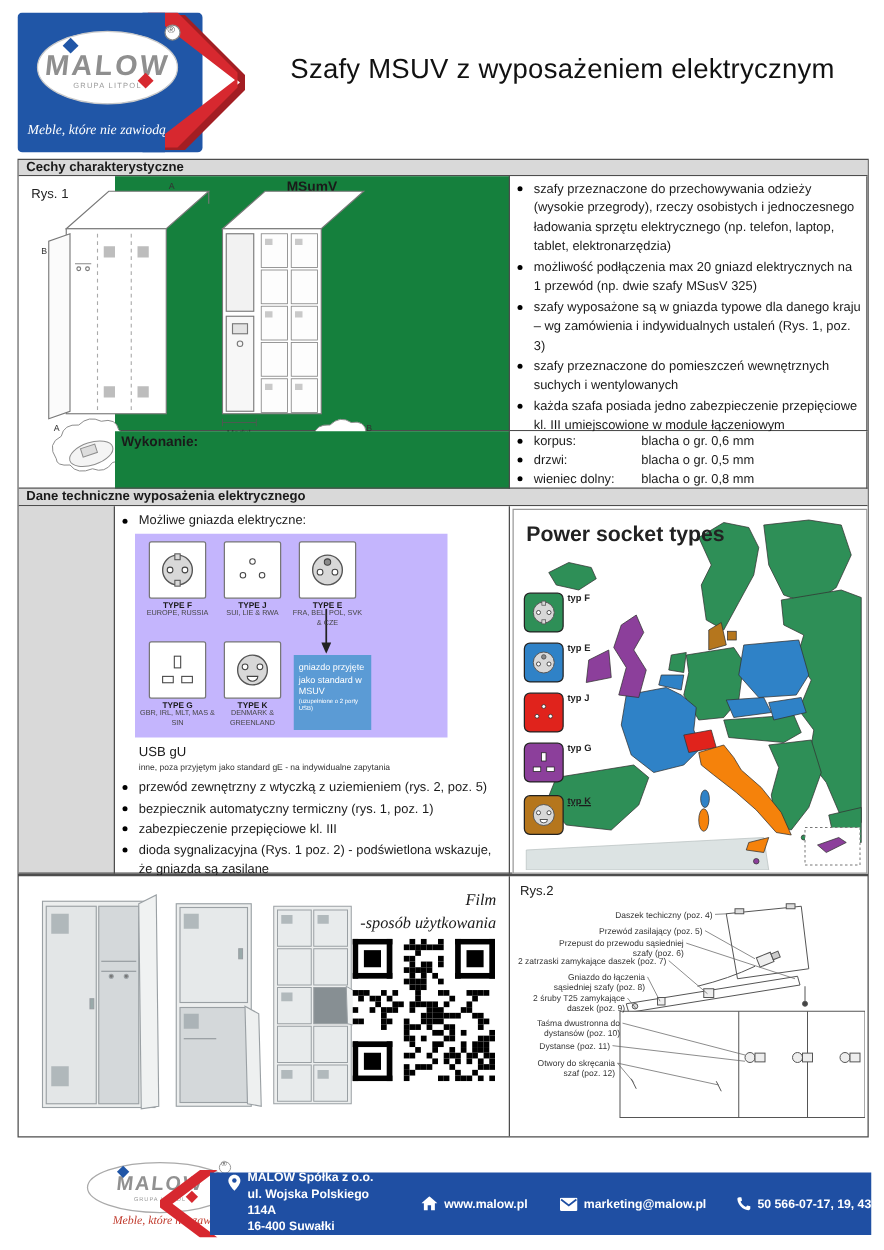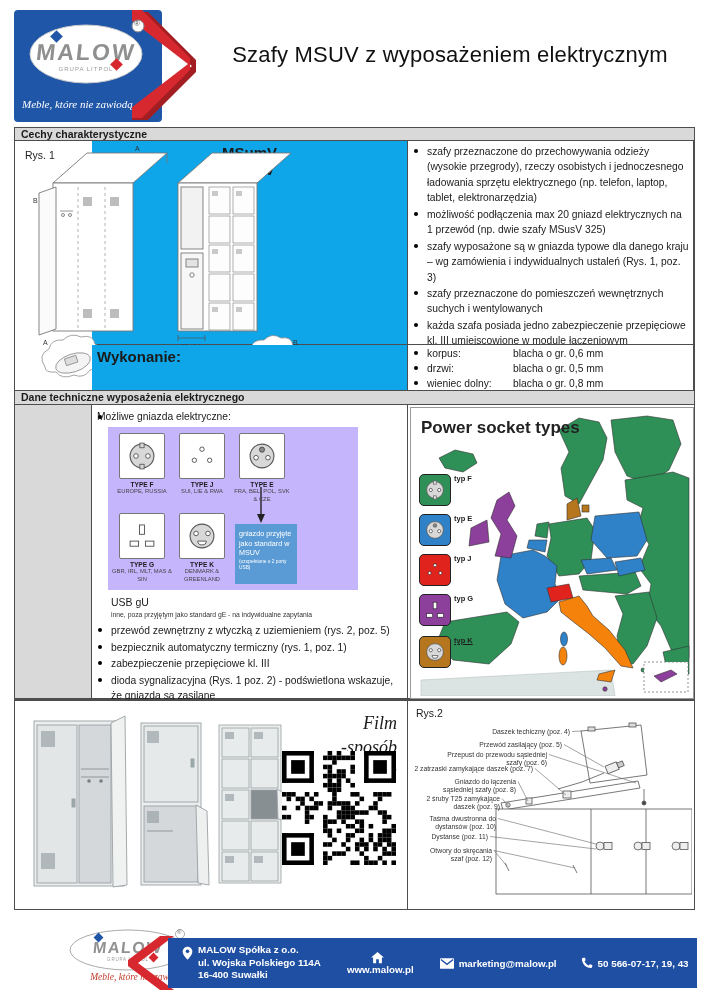"MSumV" .lbl-col { background: #0ea5e9 -> #15803d; font-size: 15px -> 11px }
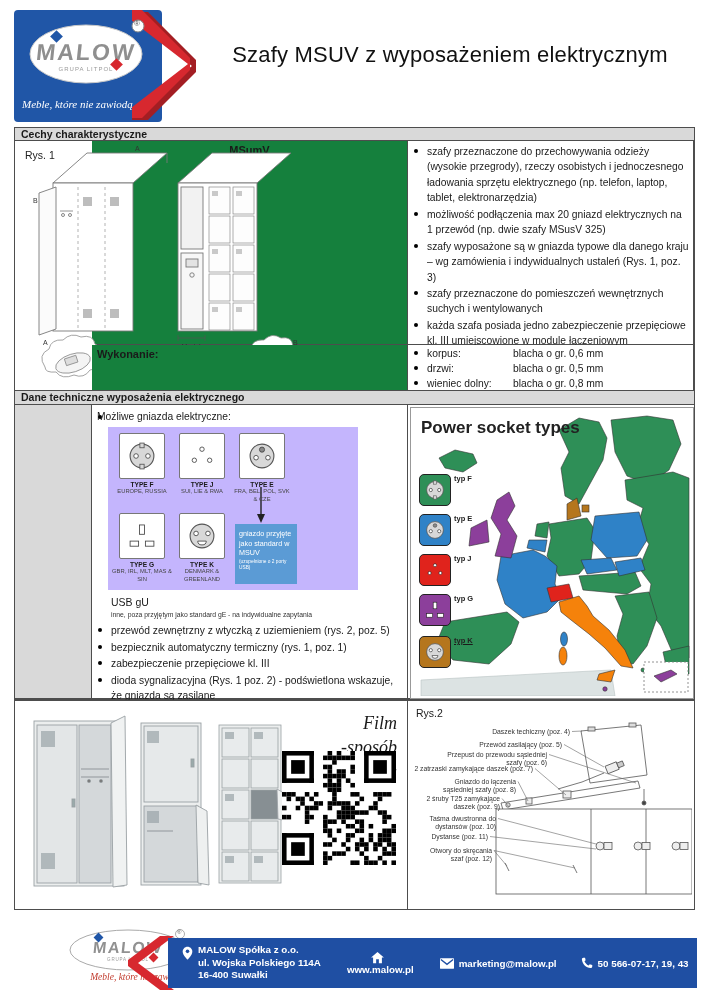"Możliwe gniazda elektryczne:" .intro { padding: 5px 0 0 5px -> 5px 0 0 19px }
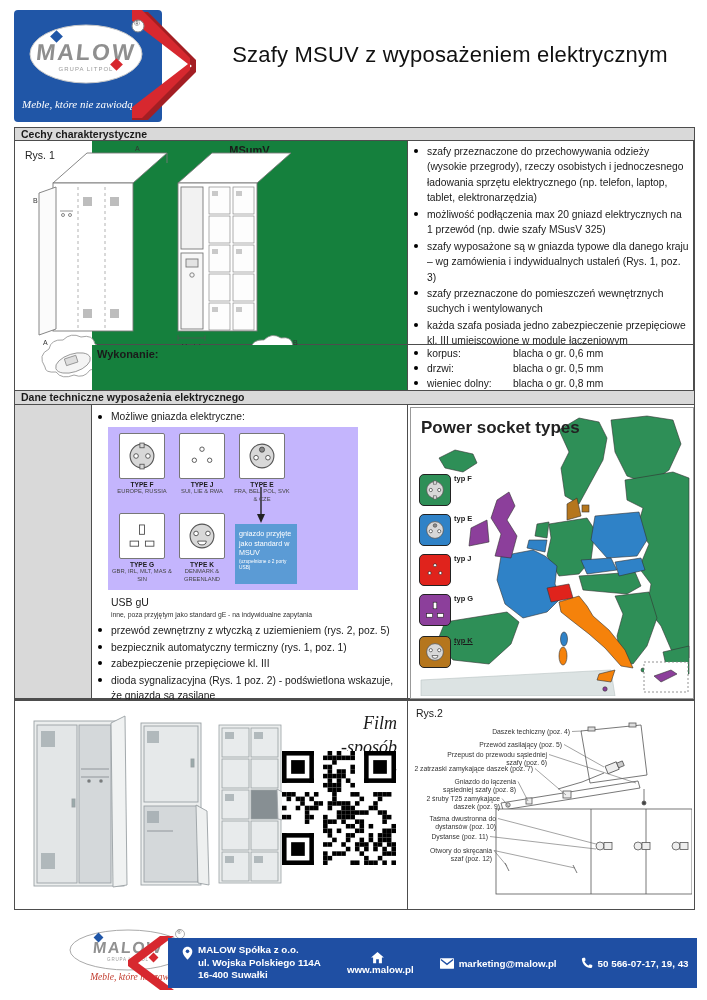"Film" .film { font-size: 18px -> 13px }
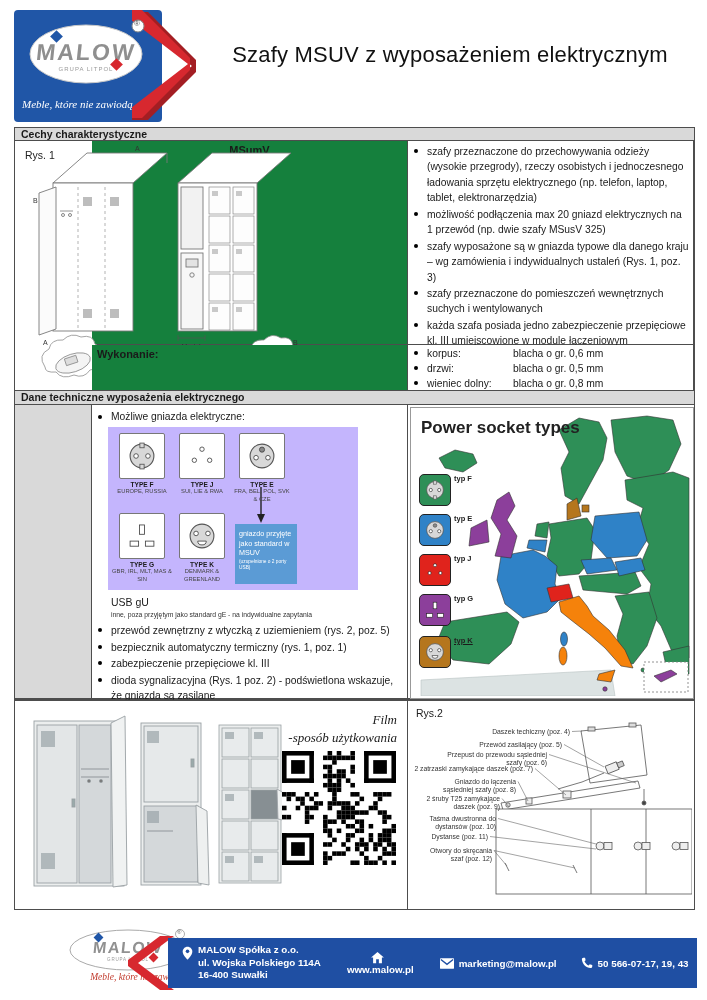"www.malow.pl" div.f-item { flex-direction: column -> none }
